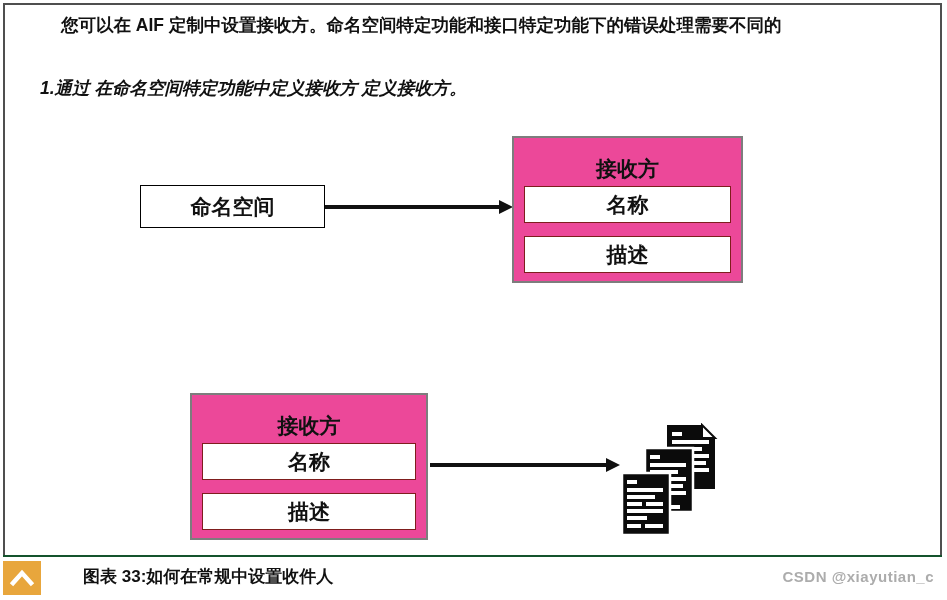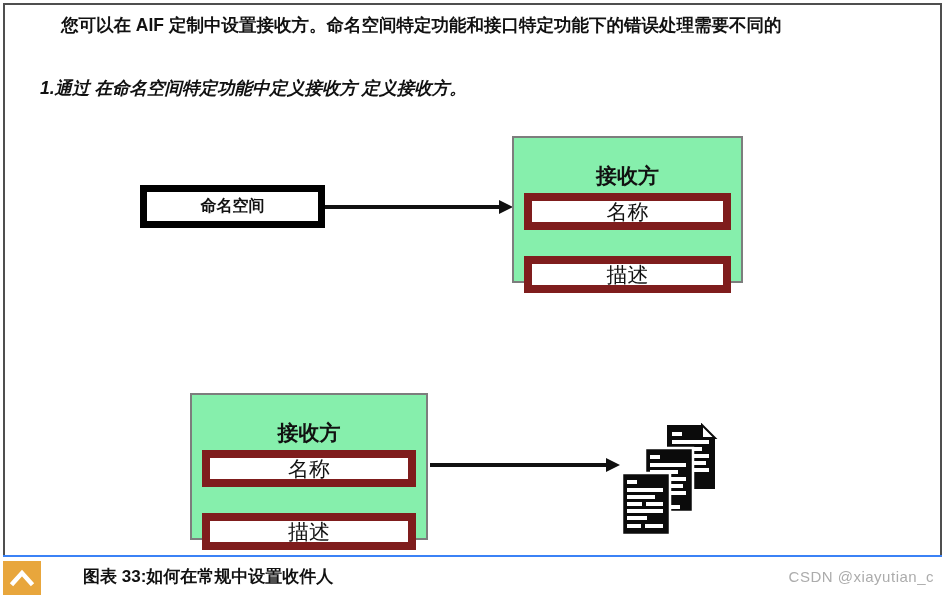"接收方" .gray-box { background: #86efac -> #ec4899; padding: 21px 10px 0 10px -> 14px 10px 0 10px }
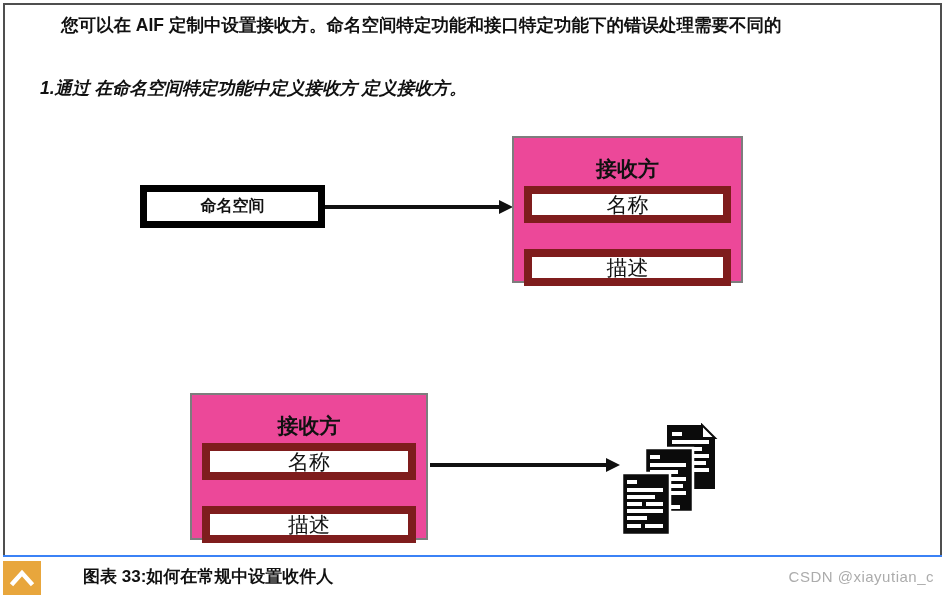"命名空间" .node-box { border: 7px solid #000000 -> 1px solid #000000; font-size: 16px -> 21px }
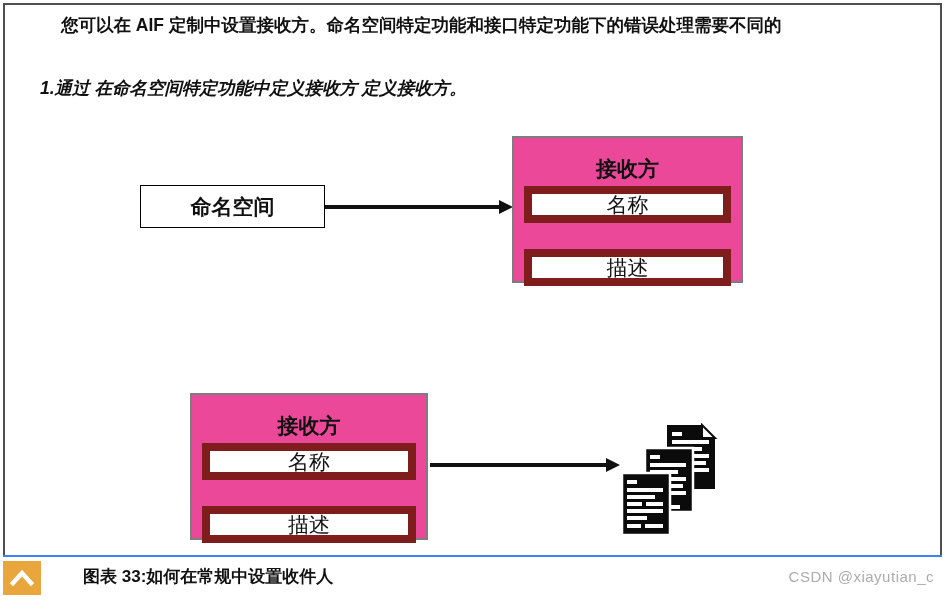"名称" .gray-box .gb-field { border: 8px solid #7f1d1d -> 1px solid #7f1d1d; font-weight: 400 -> 700 }
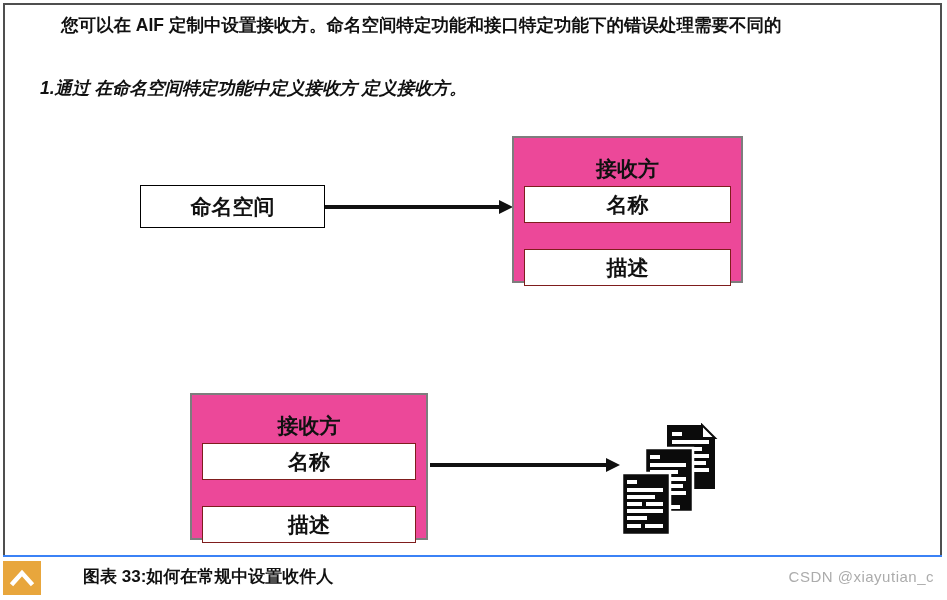"描述" .gray-box .gb-field + .gb-field { margin-top: 26px -> 13px }
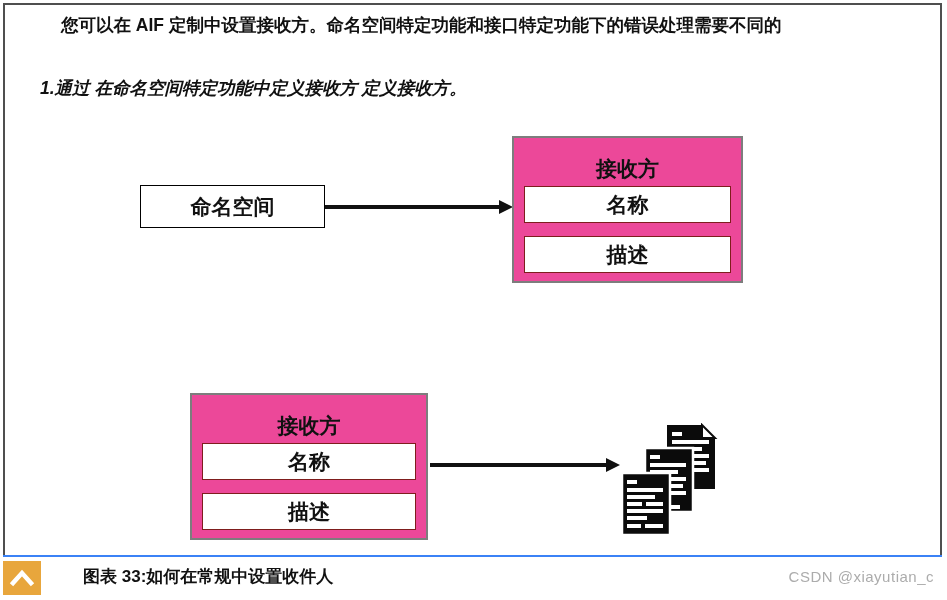"图表 33:如何在常规中设置收件人" .caption-bar { border-top: 2px solid #3b82f6 -> 2px solid #14532d }
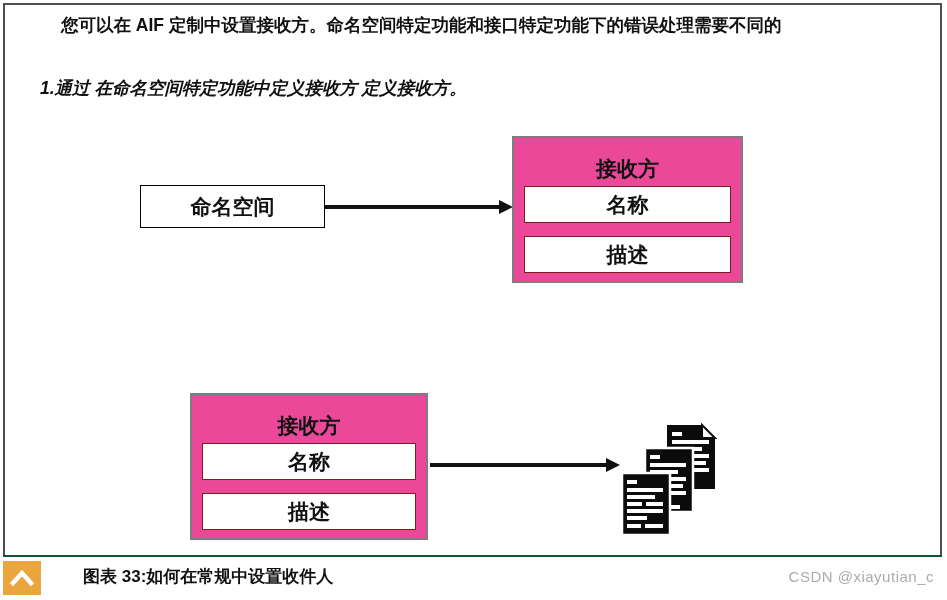"CSDN @xiayutian_c" .watermark { font-weight: 400 -> 700 }
